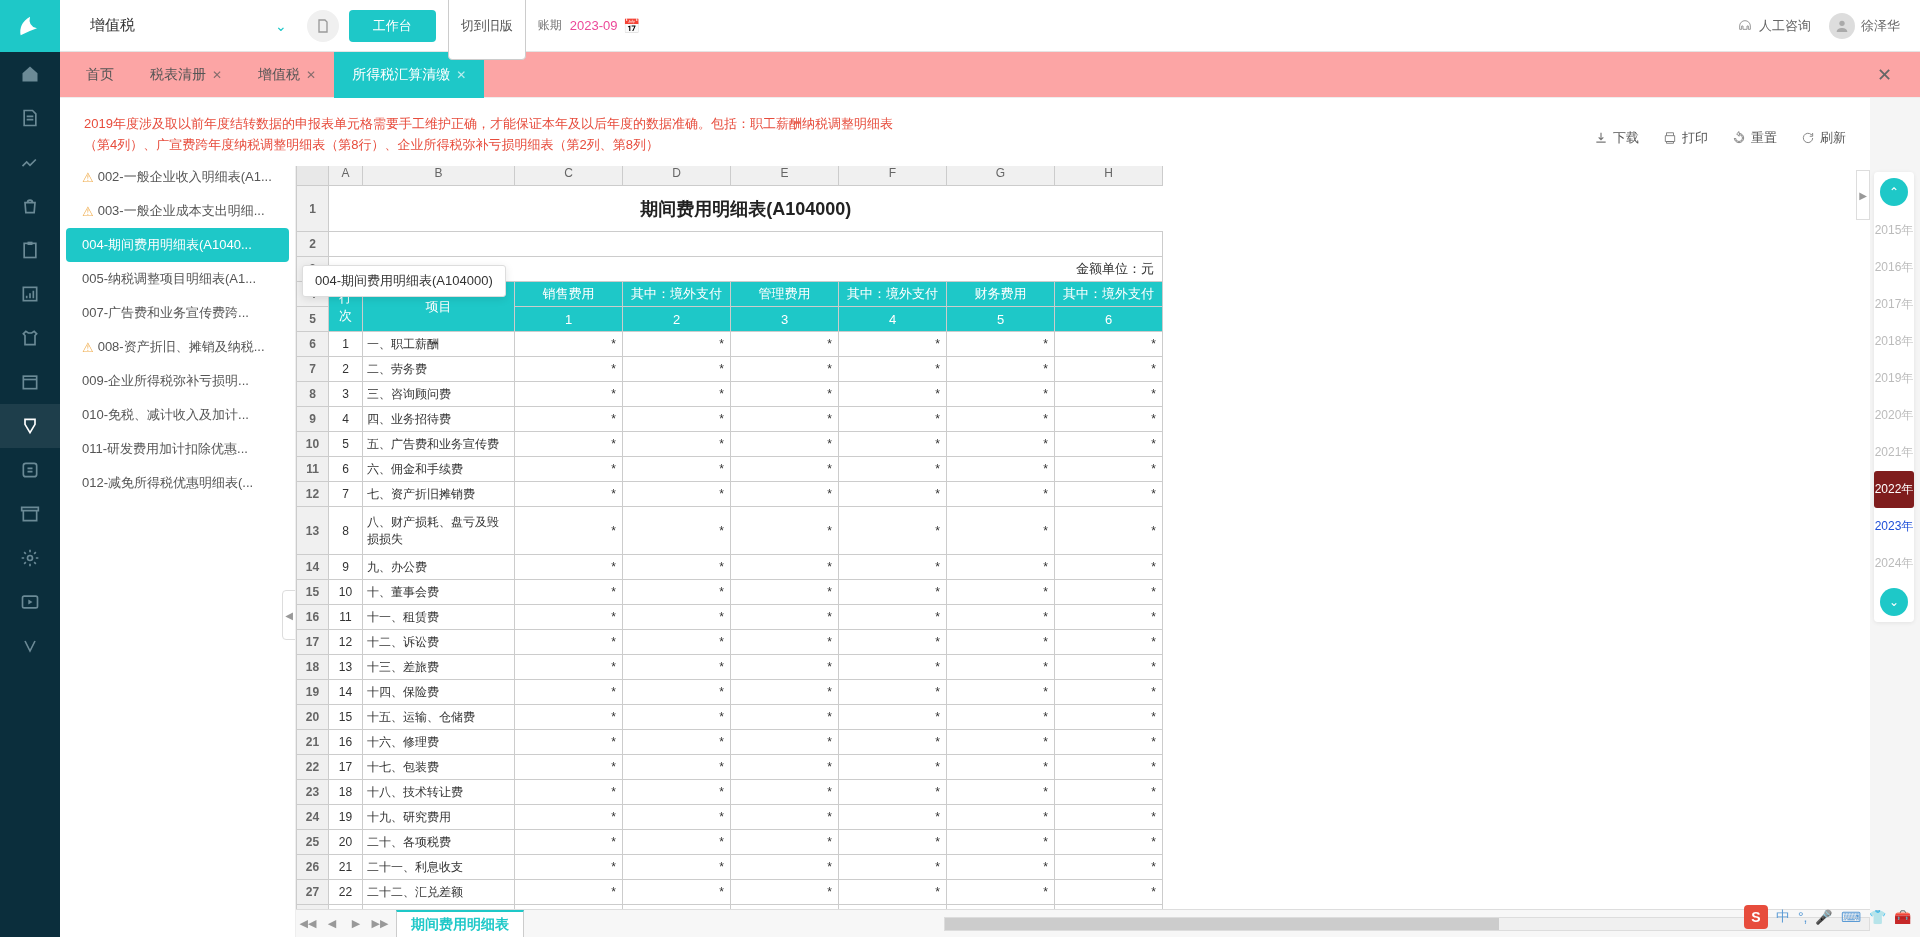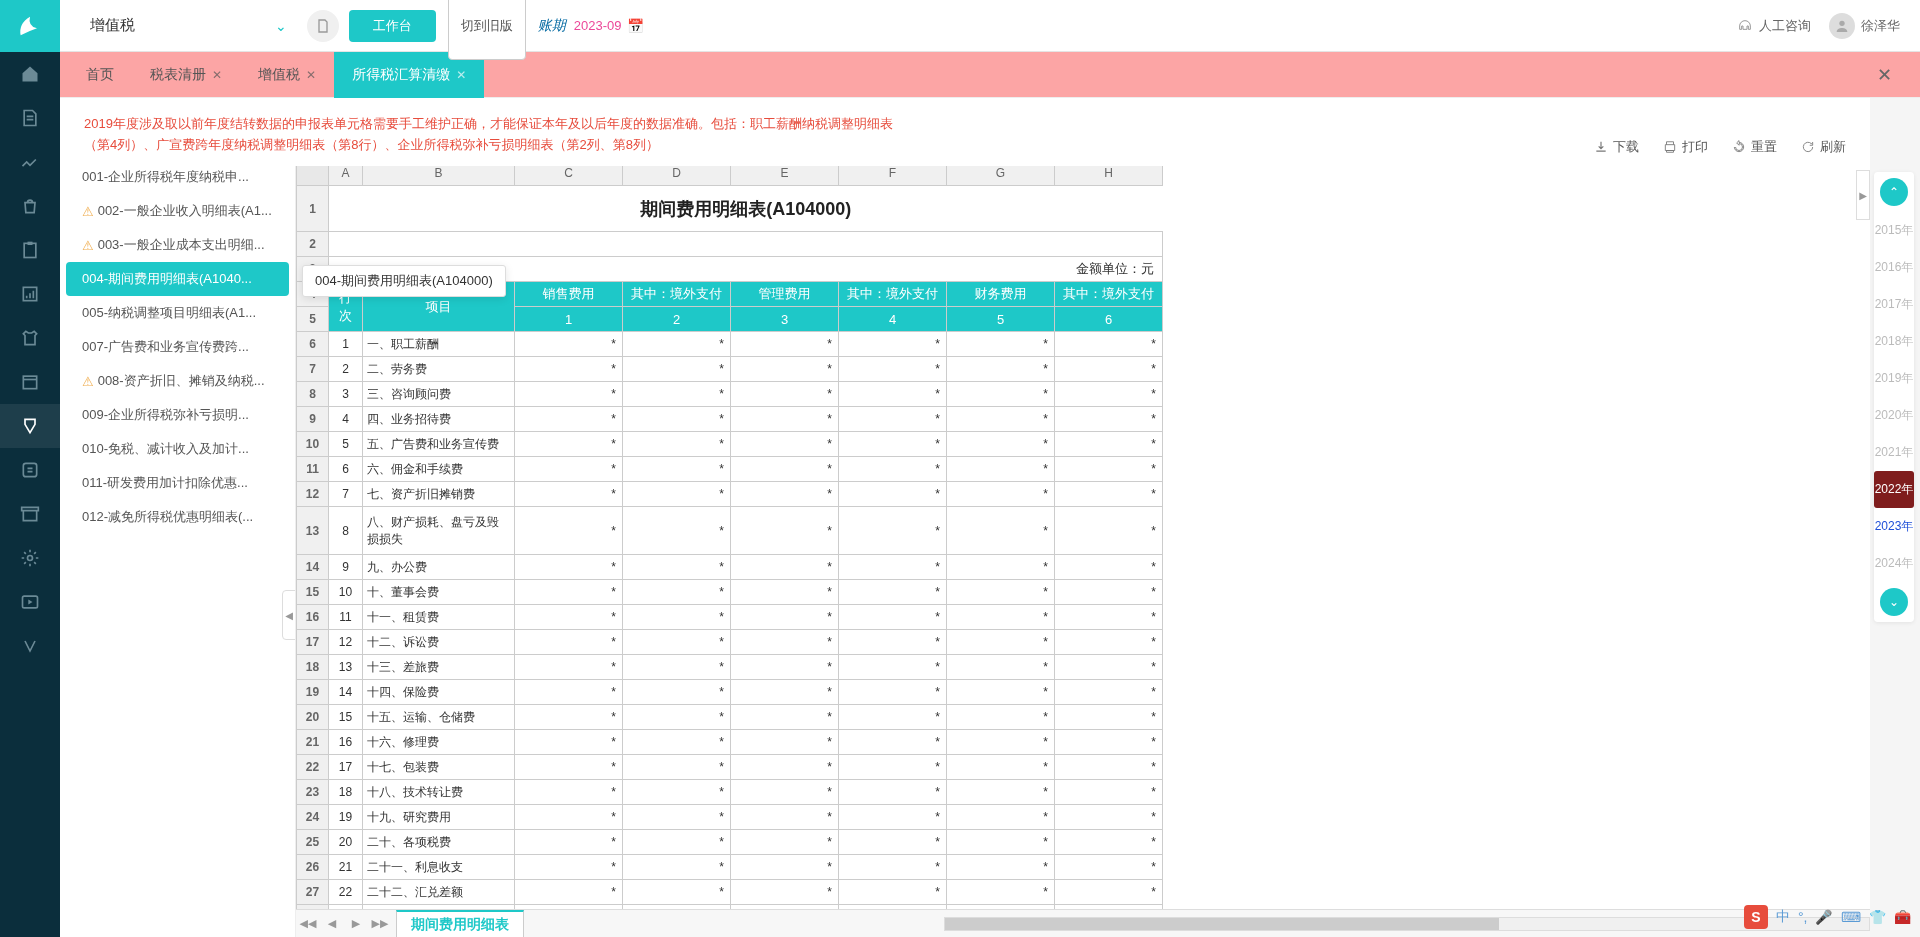"账期" .top-header .period-label { color: #0369a1 -> #737373; font-size: 14px -> 12px; font-style: italic -> none }
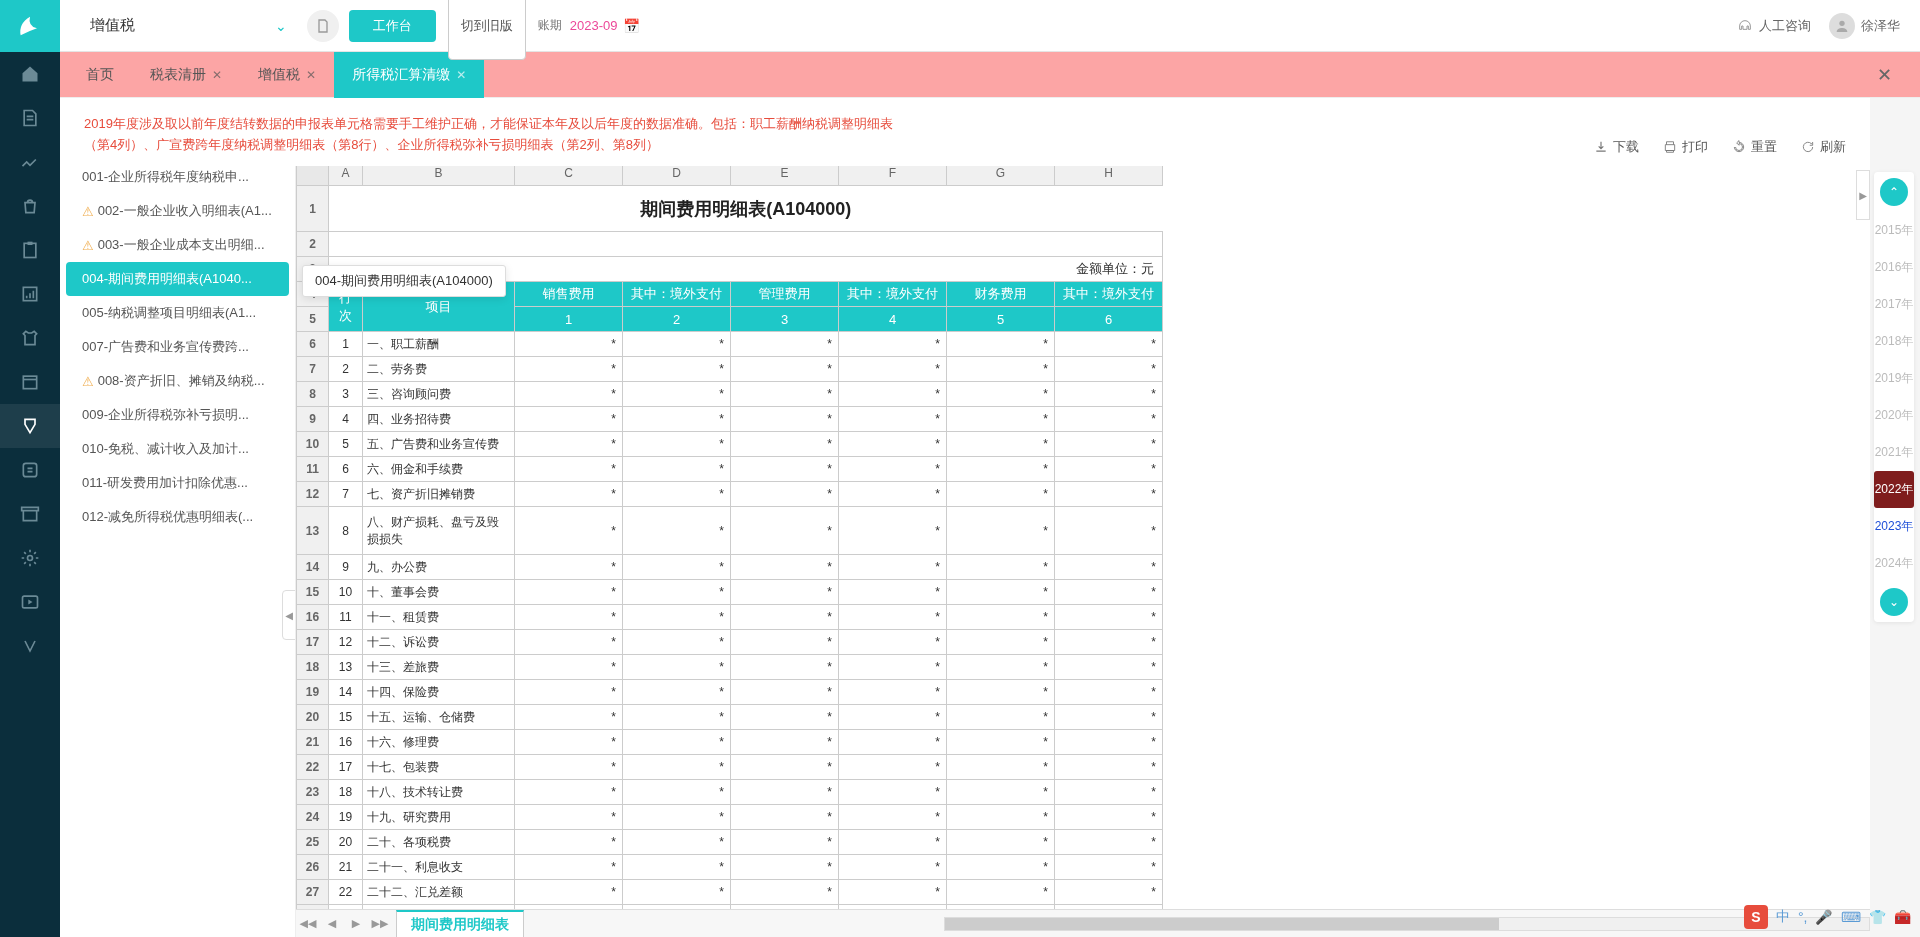"2019年度涉及取以前年度结转数据的申报表单元格需要手工维护正确，才能保证本年及" .warn-bar { align-items: flex-end -> center }
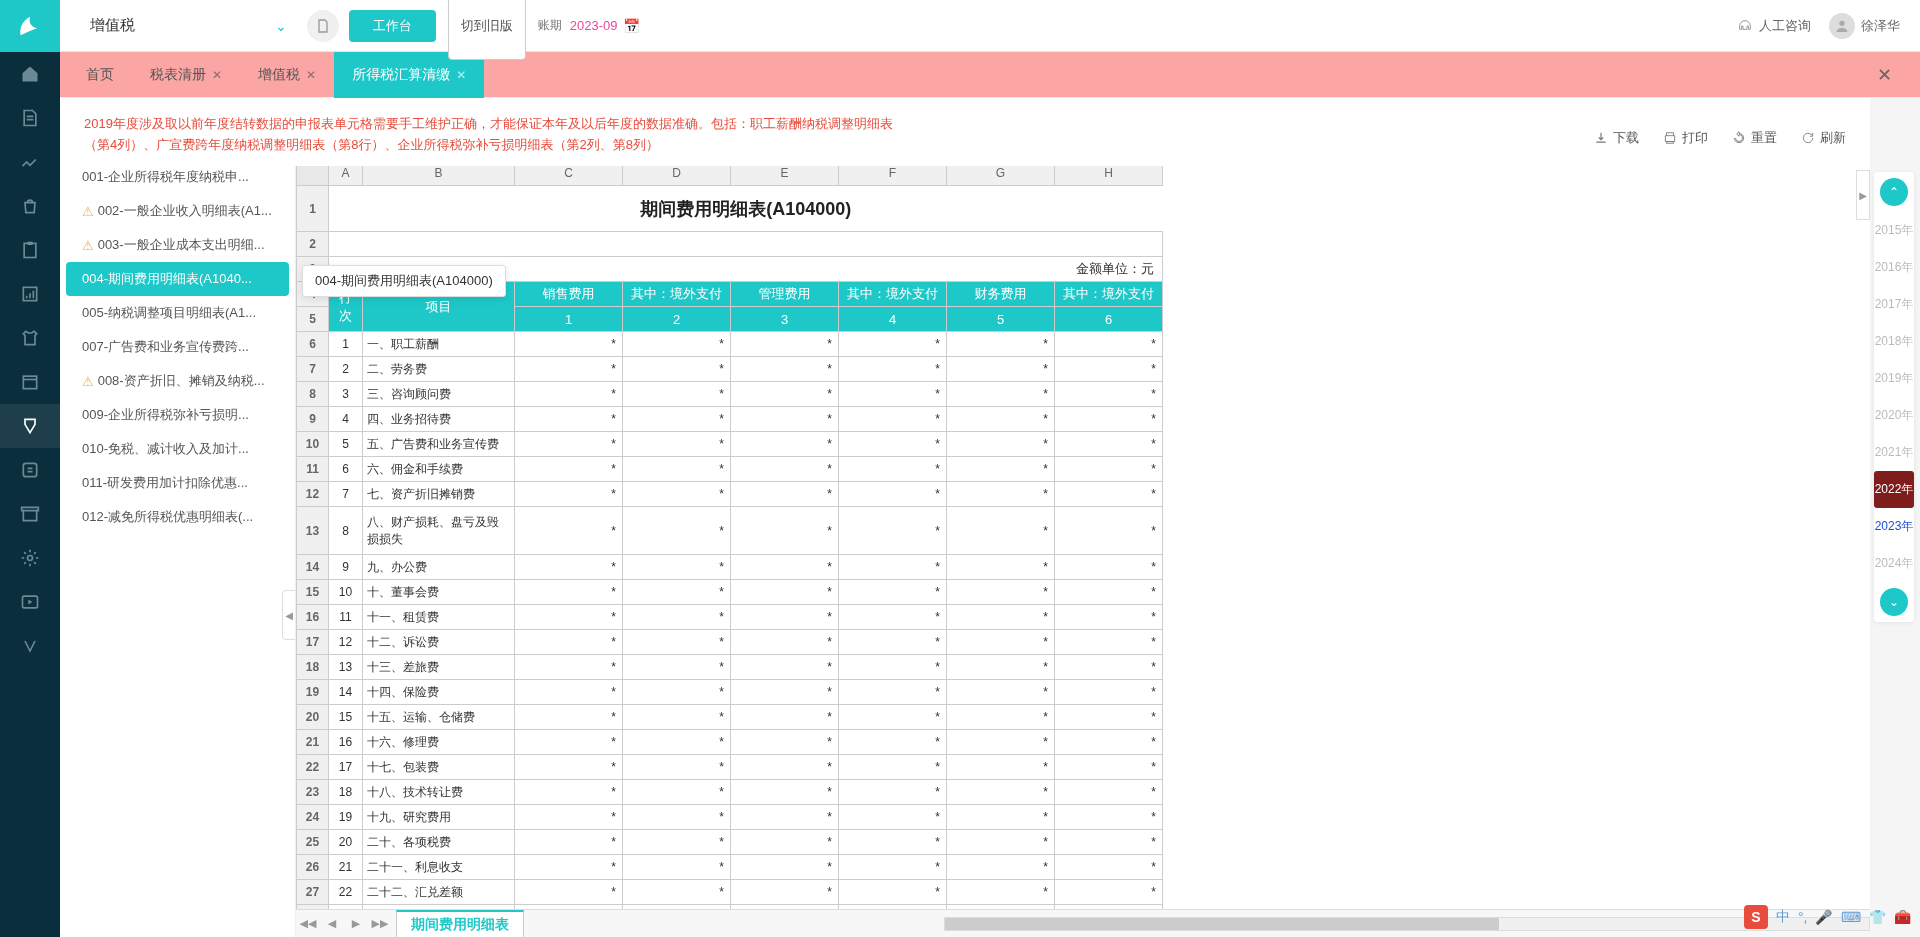"001-企业所得税年度纳税申..." div.tree-item { html: <div> <span>001-企业所得税年度纳税申...</span> </div> -> none }
